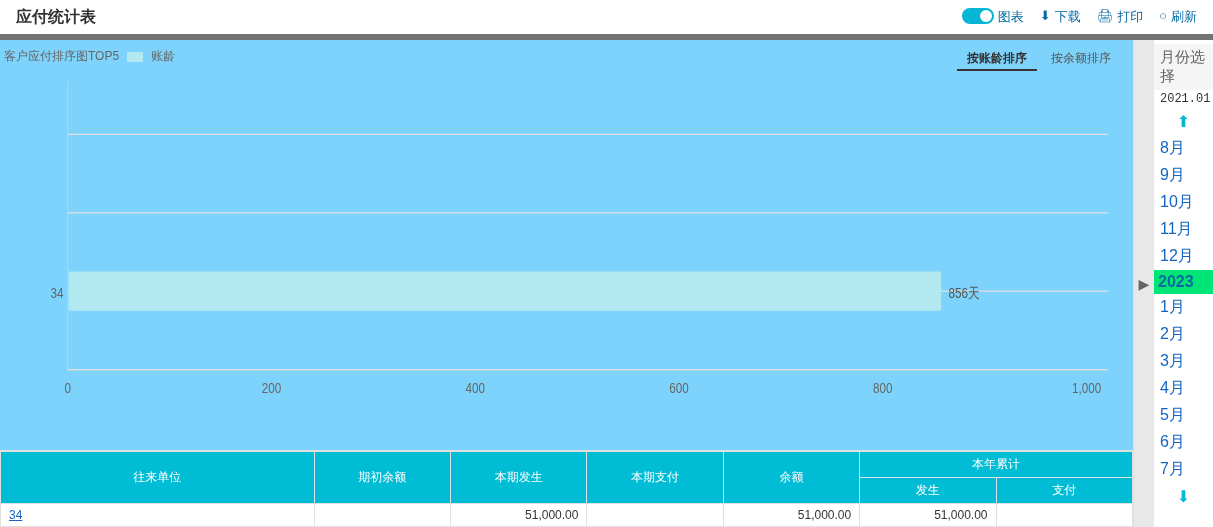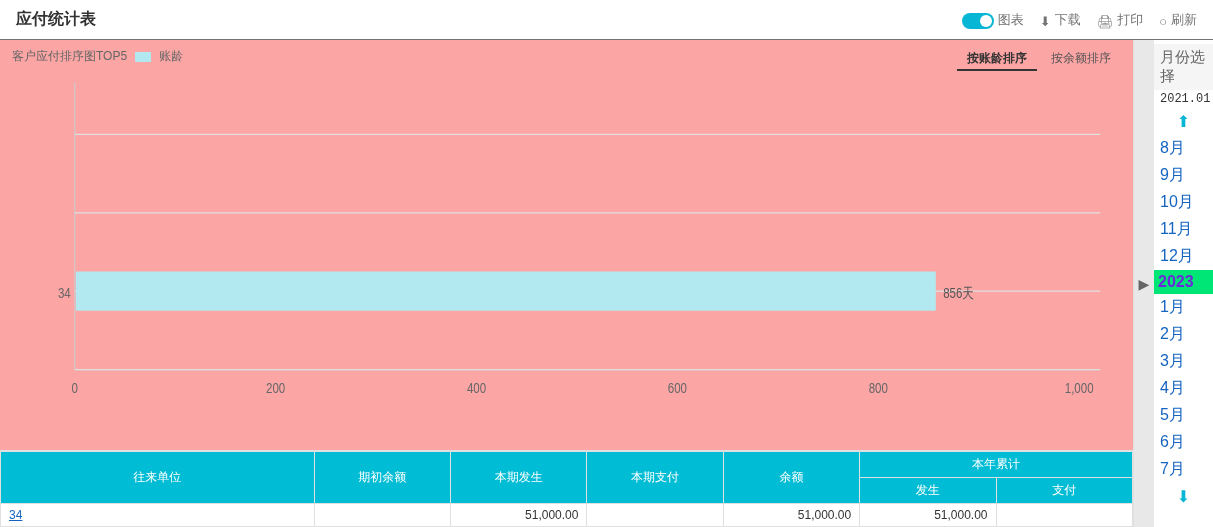"应付统计表" .header { border-bottom: 1px solid #737373 -> 6px solid #737373 }
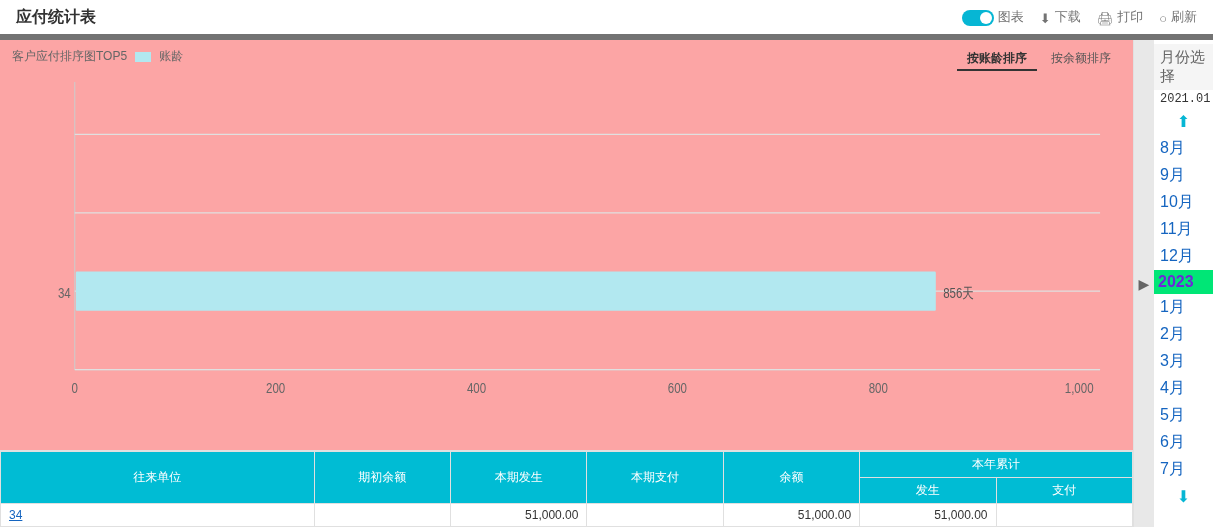"图表" .header-action { align-items: flex-end -> flex-start; color: #737373 -> #0369a1 }
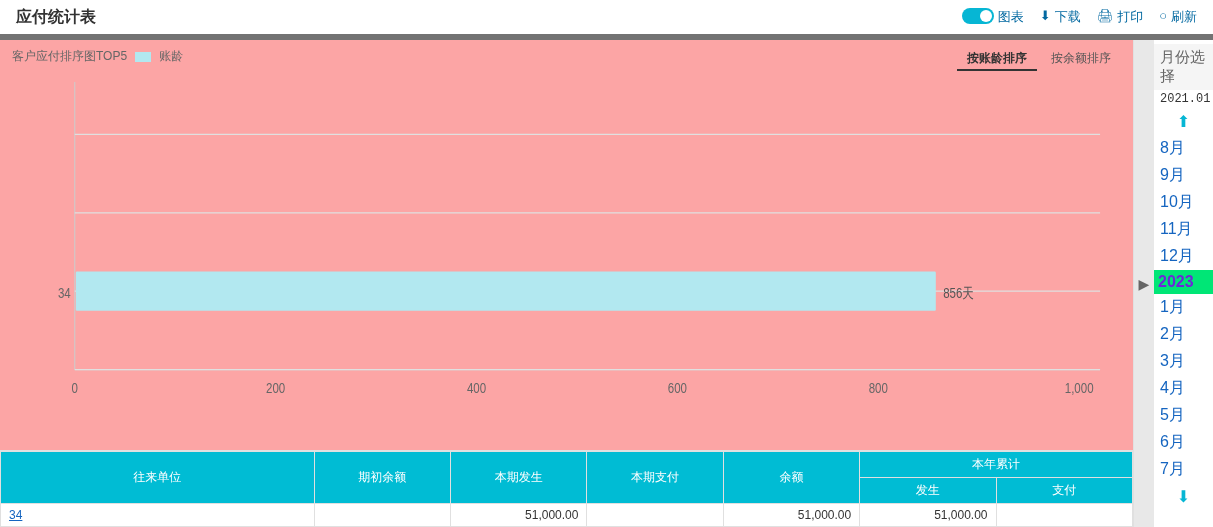"客户应付排序图TOP5" .chart-section { background: #fca5a5 -> #7dd3fc; padding: 8px 12px -> 8px 4px }
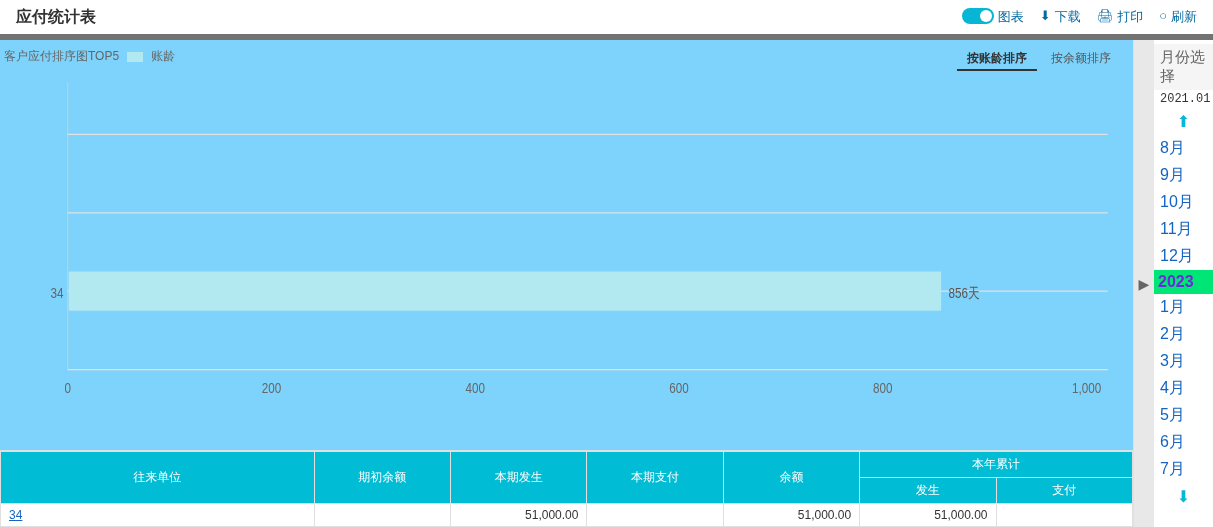"2023" .sidebar-month.year-badge { color: #6d28d9 -> #0369a1 }
